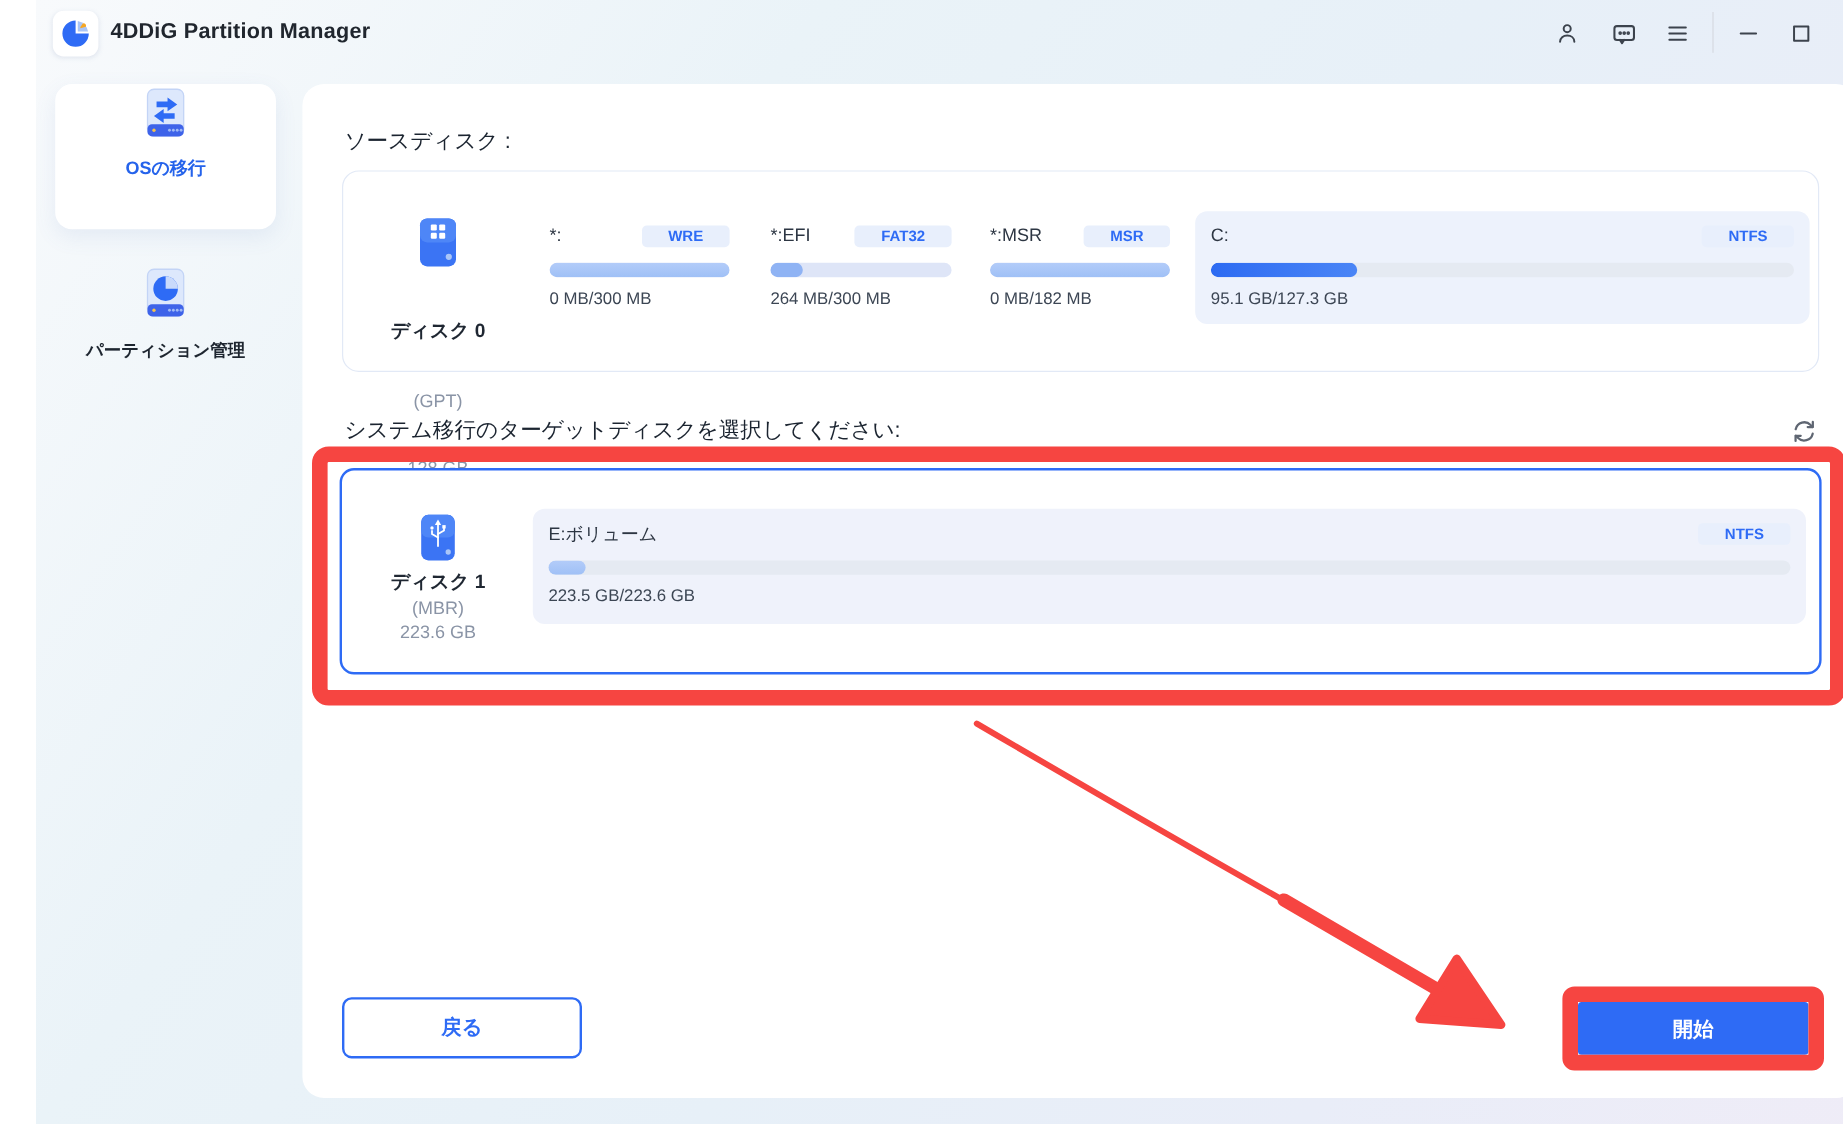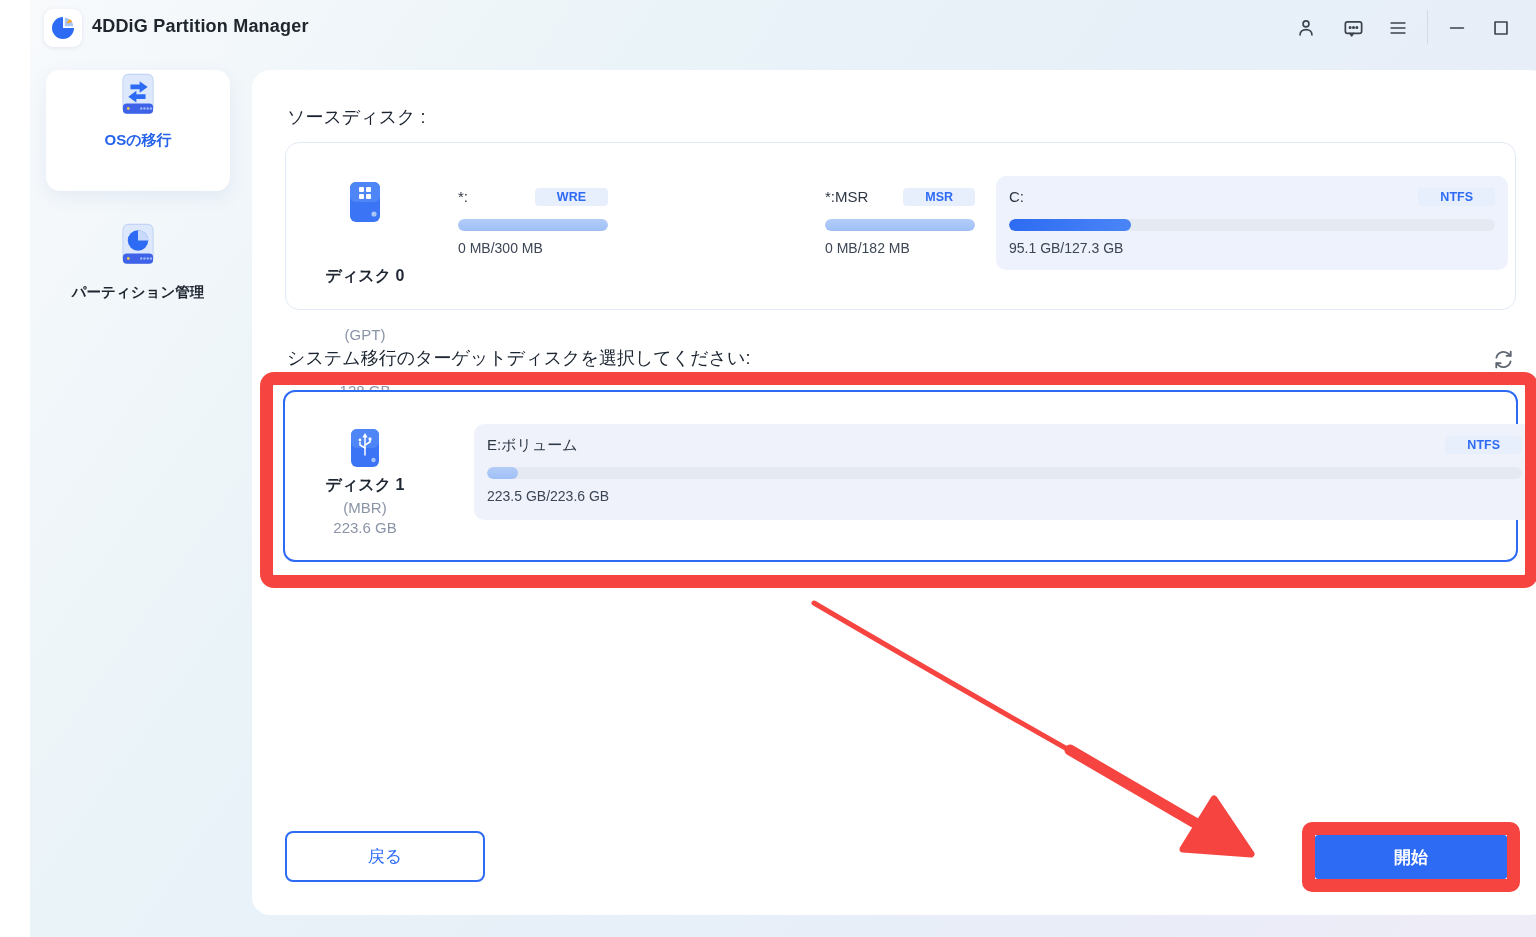"*:EFI" div.part { html: none -> <div> <div> <span>*:EFI</span> <span>FAT32</span> </div> <div> <div></div> </div> <div>264 MB/300 MB</div> </div> }
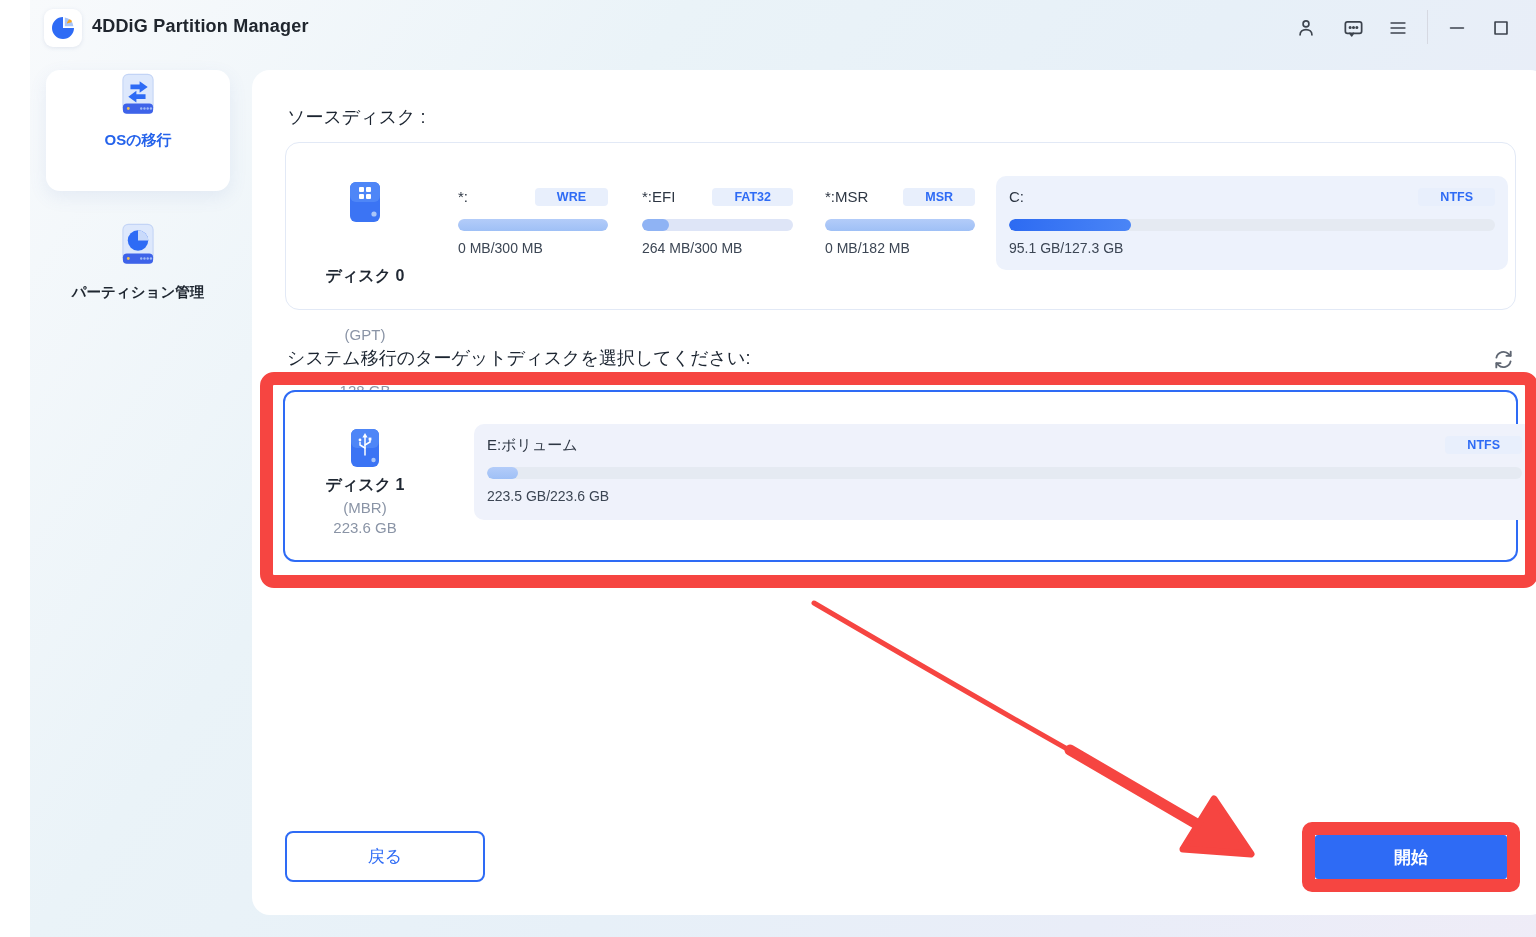"E:ボリューム" div.part { left: 444px -> 414px }
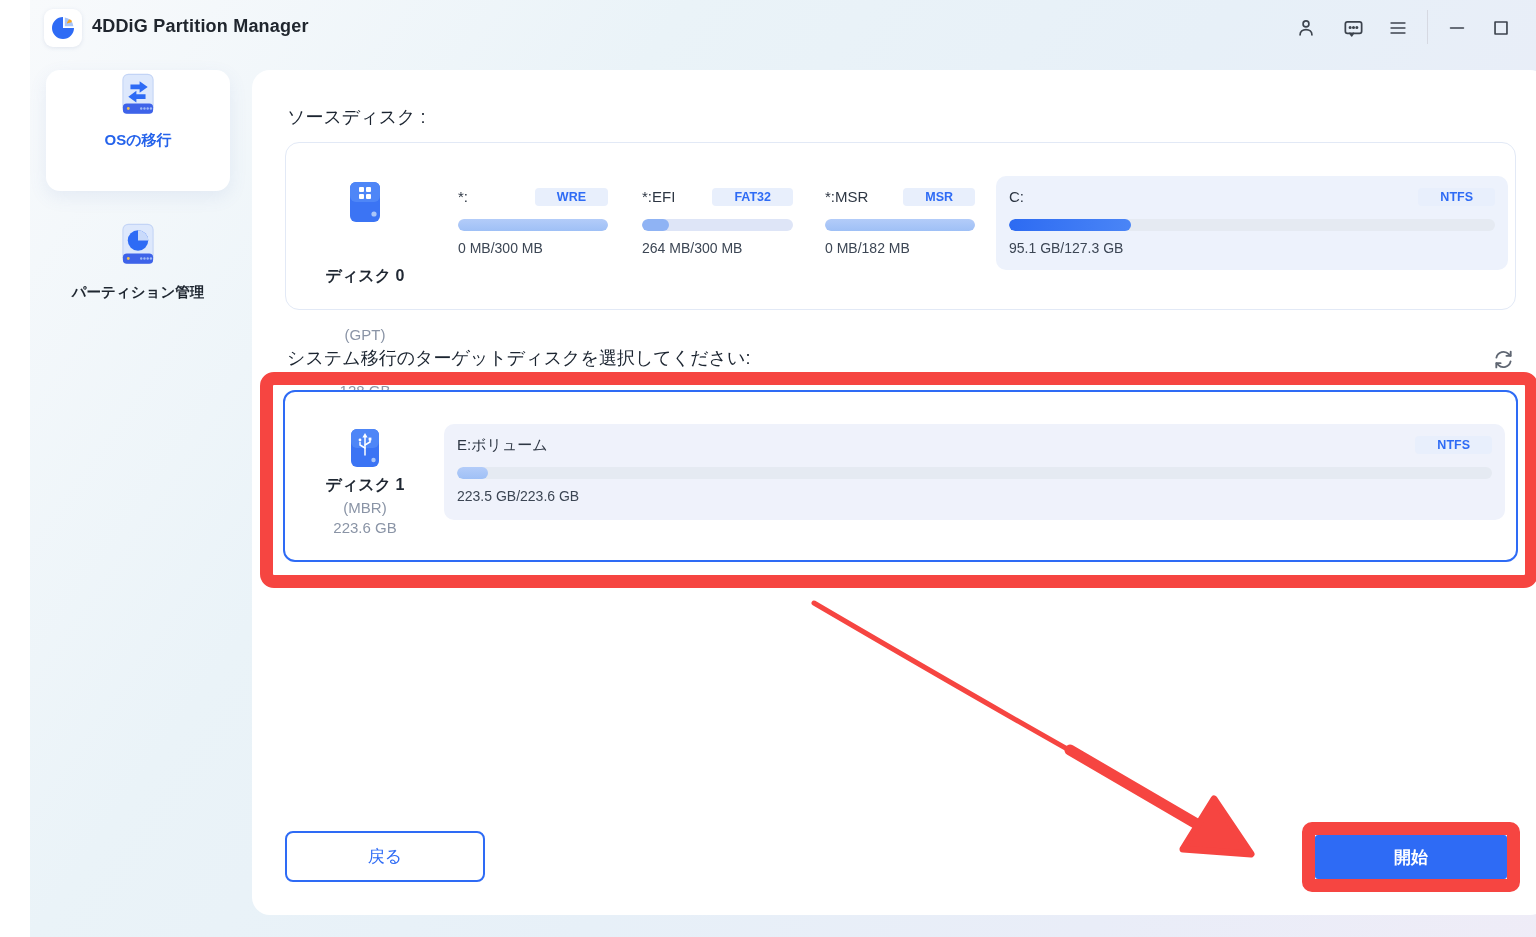"戻る" .btn-back { font-weight: normal -> bold }
